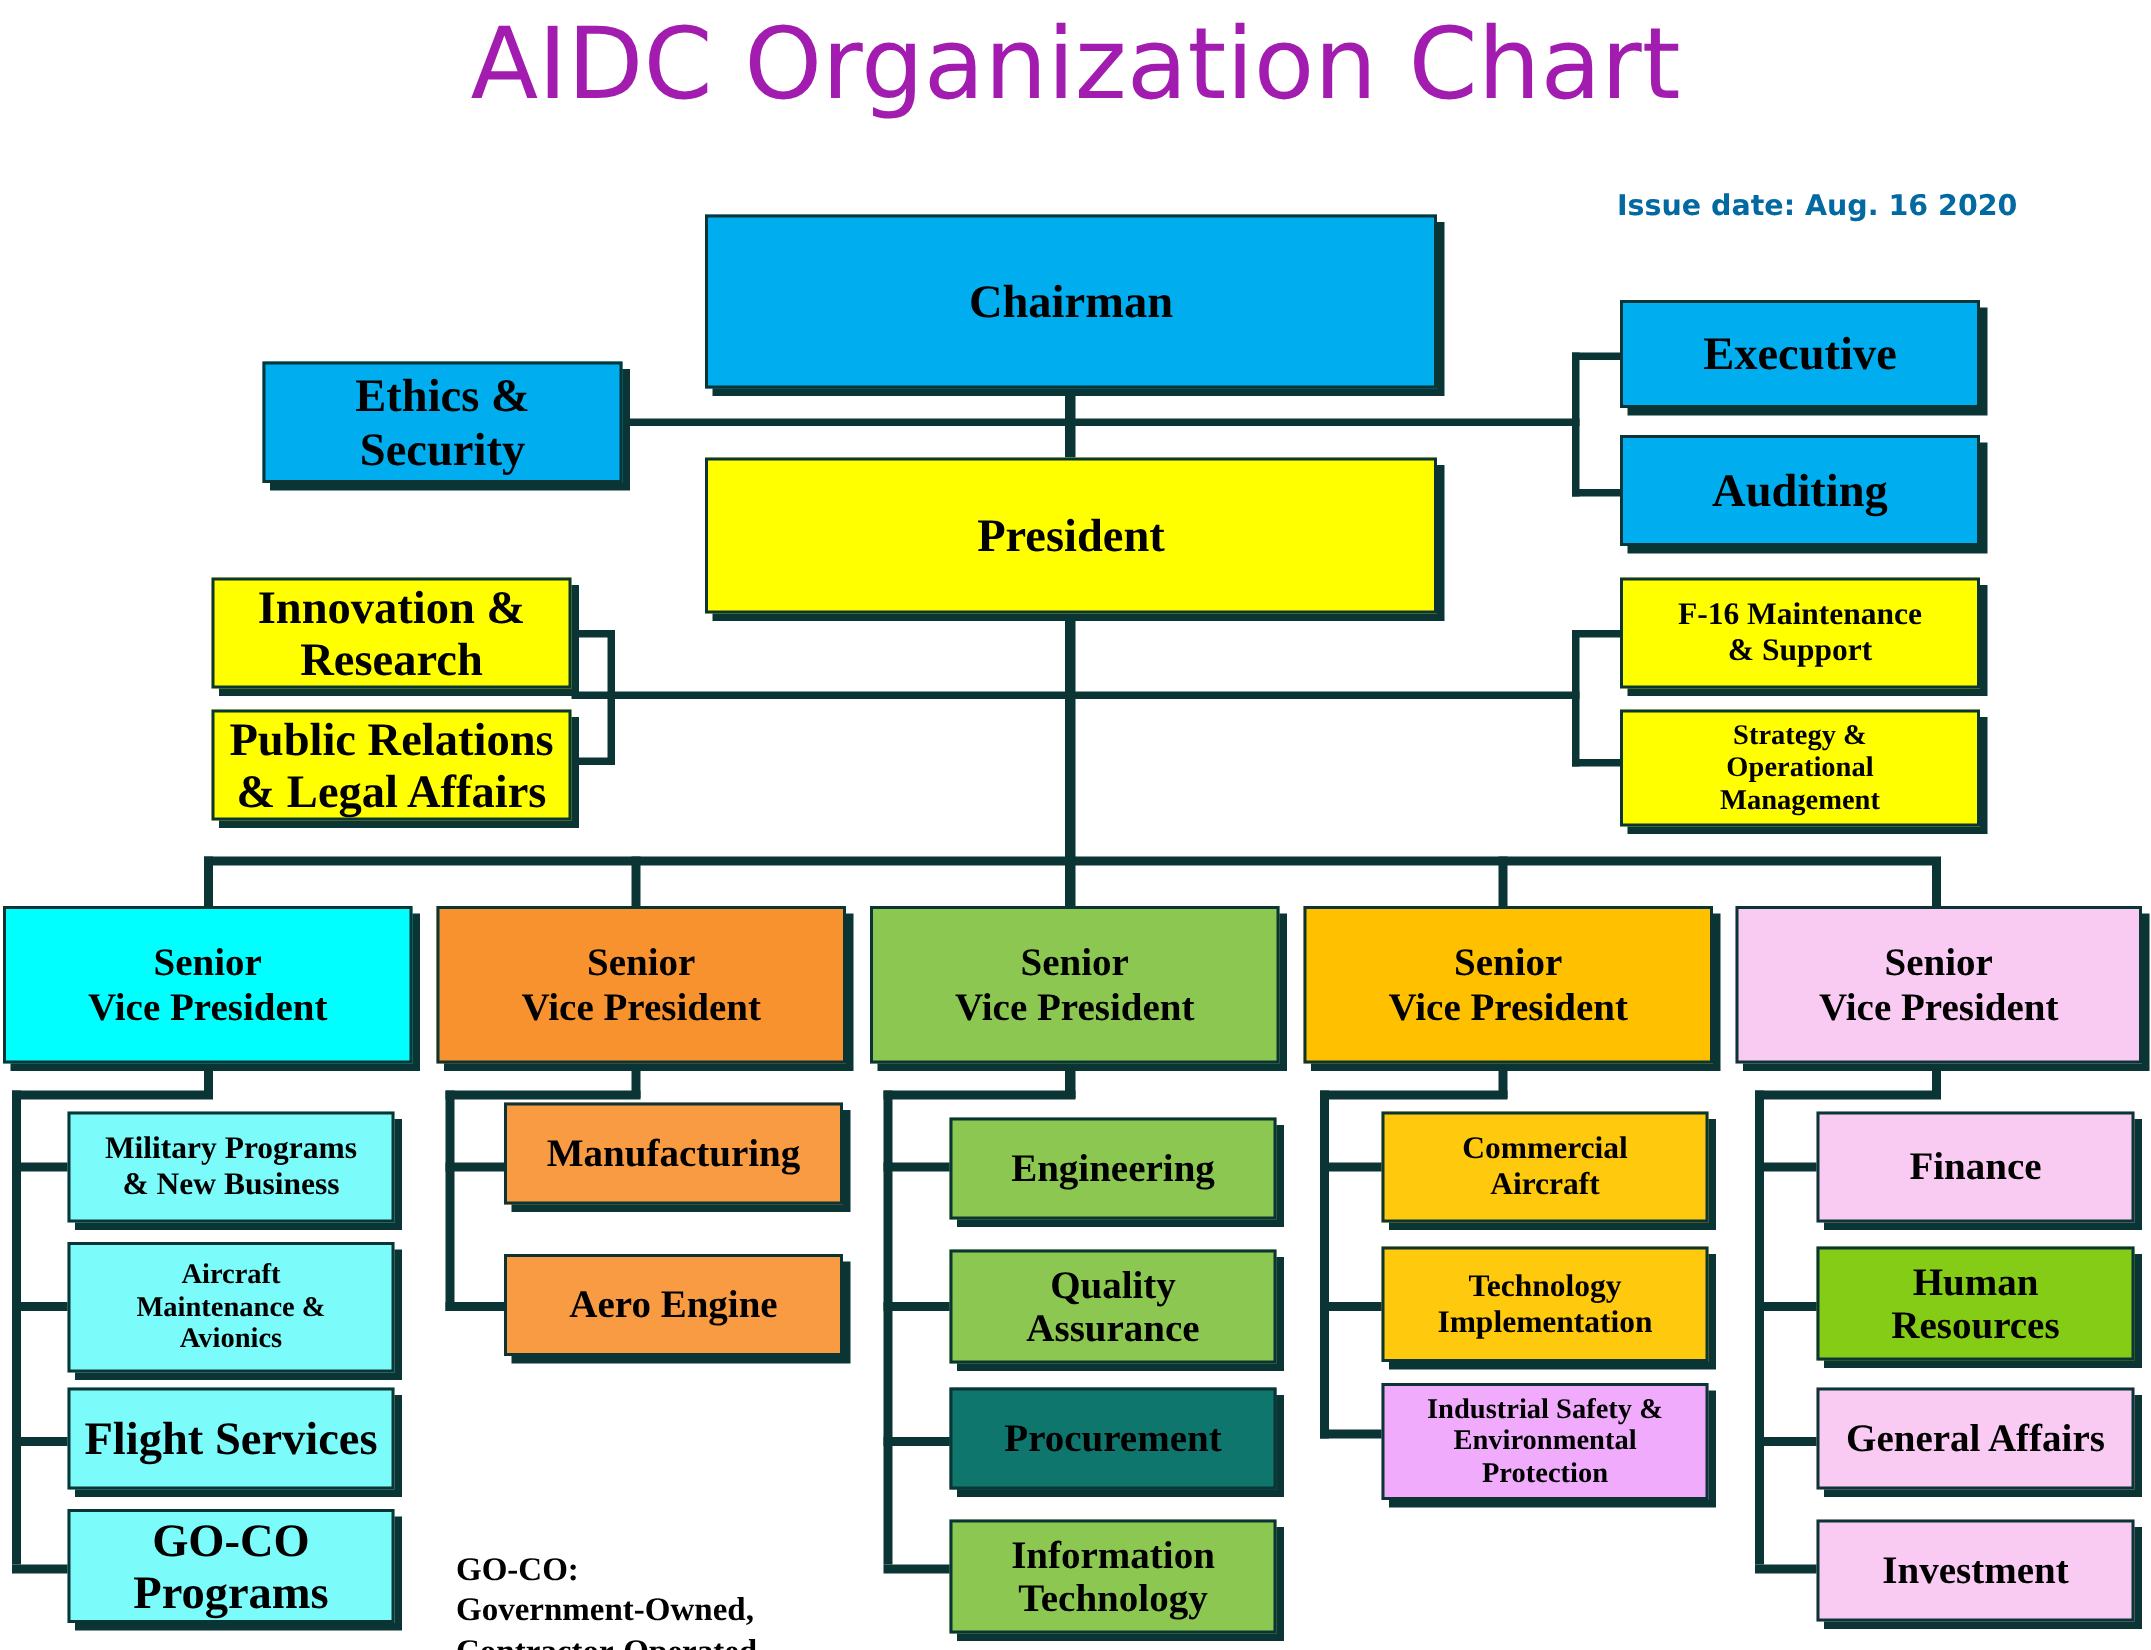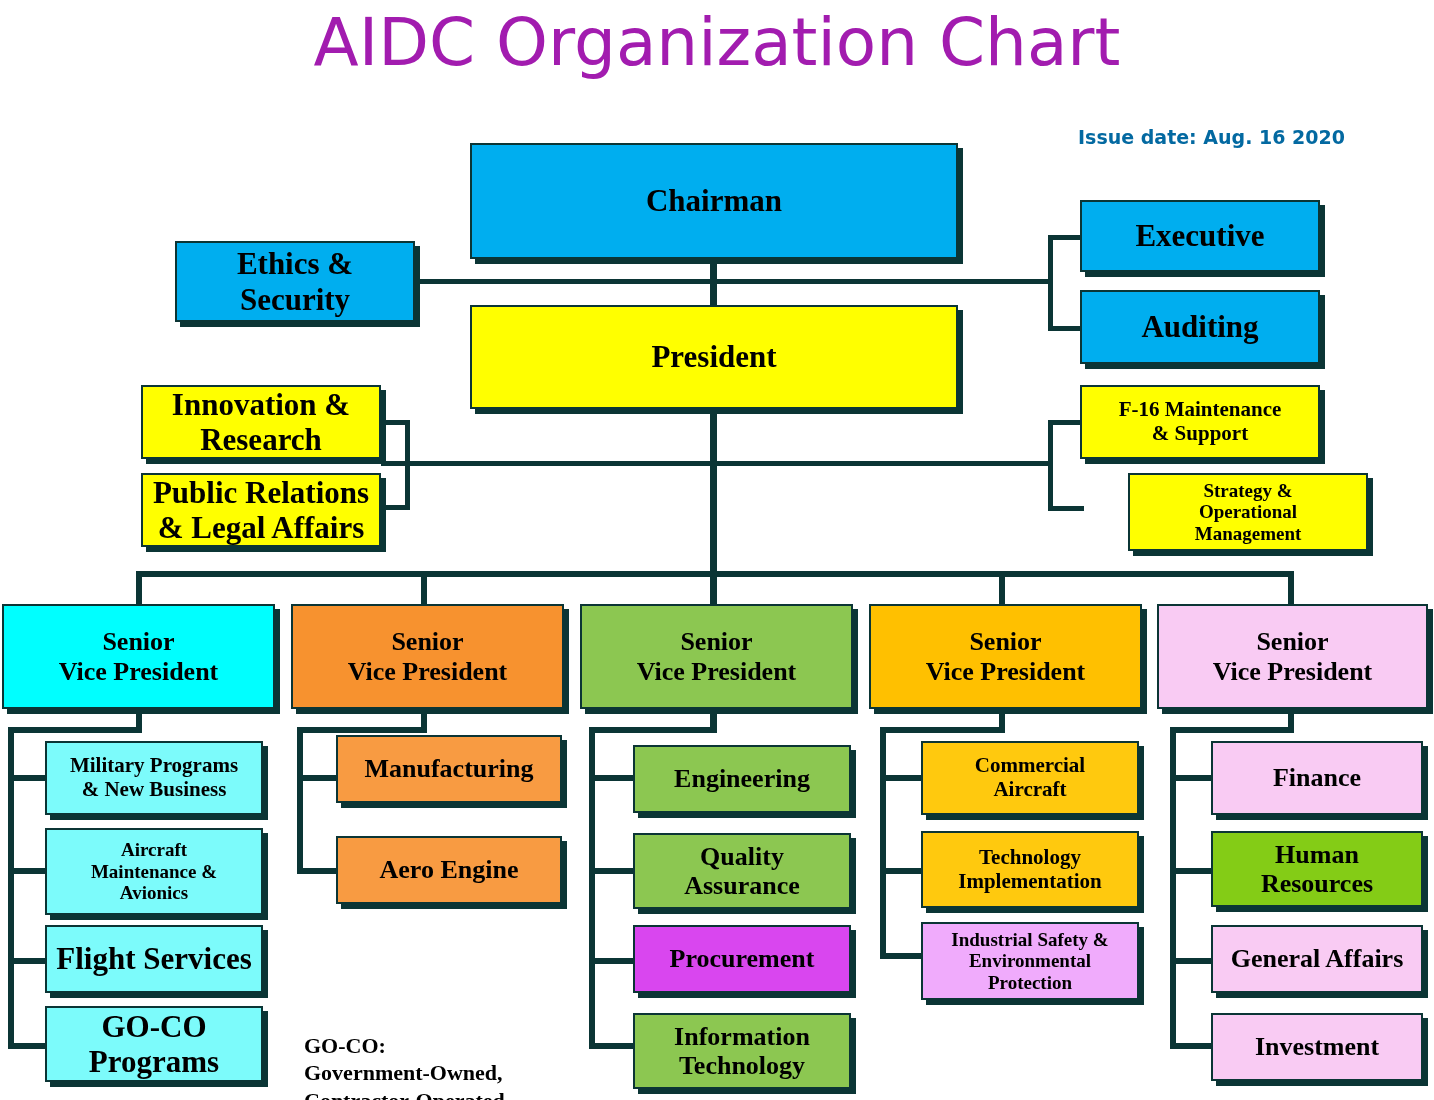"Strategy &" div.box { margin-left: 48px -> none }
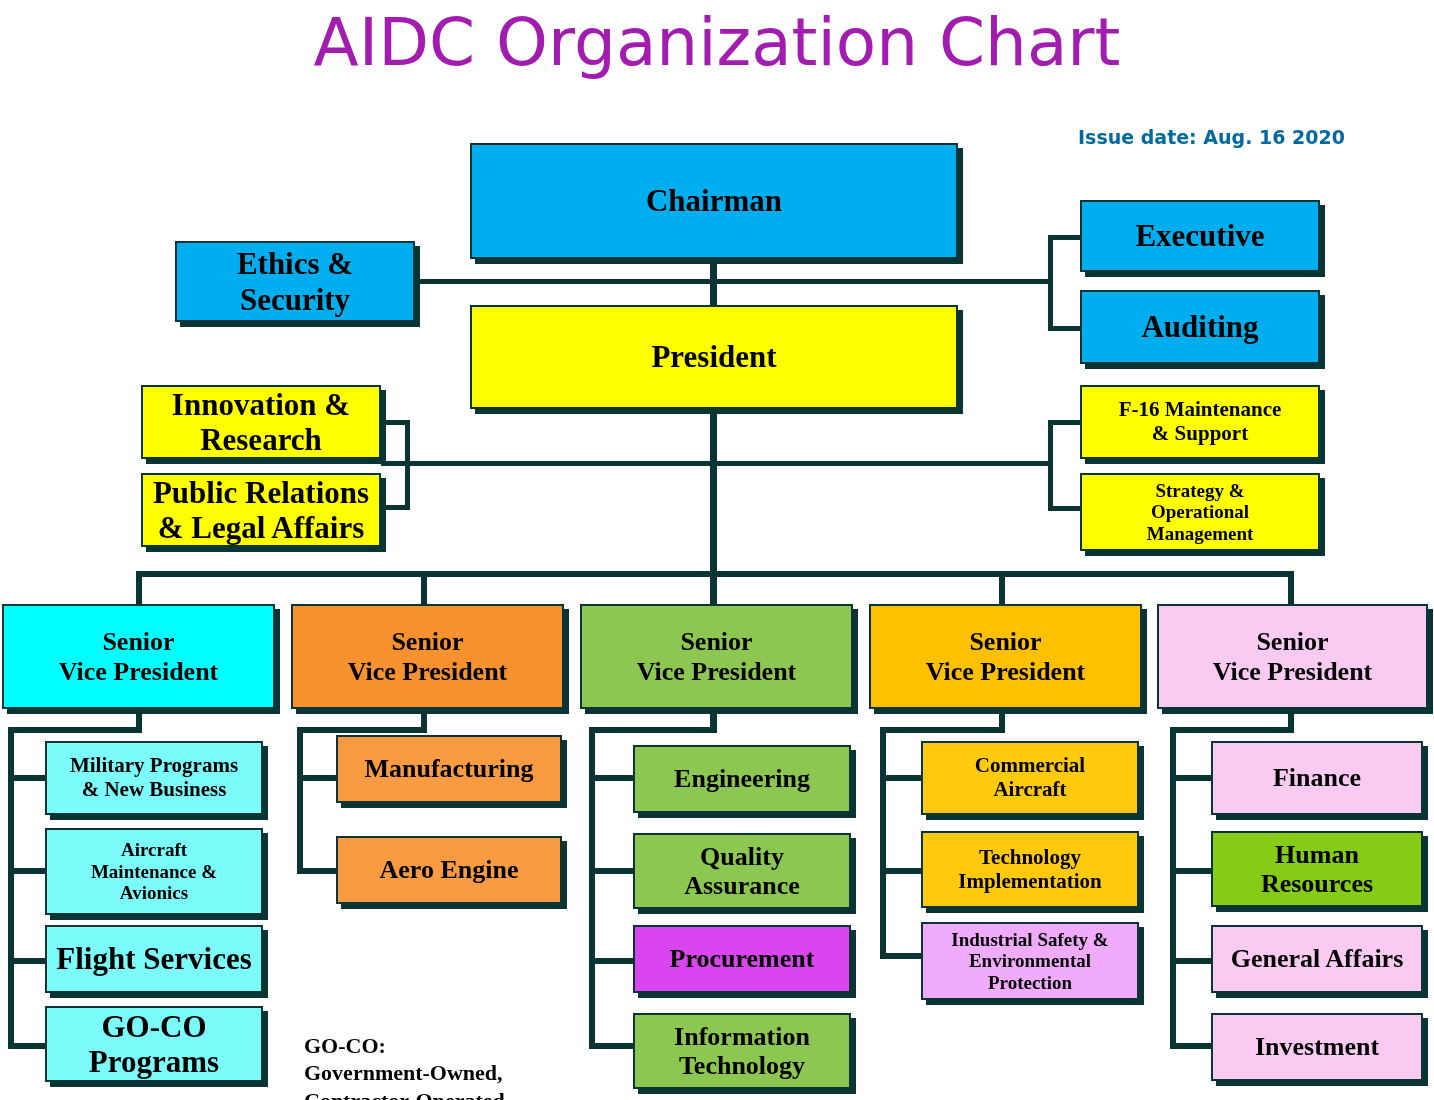"Procurement" div.box { background: #d946ef -> #0f766e }
